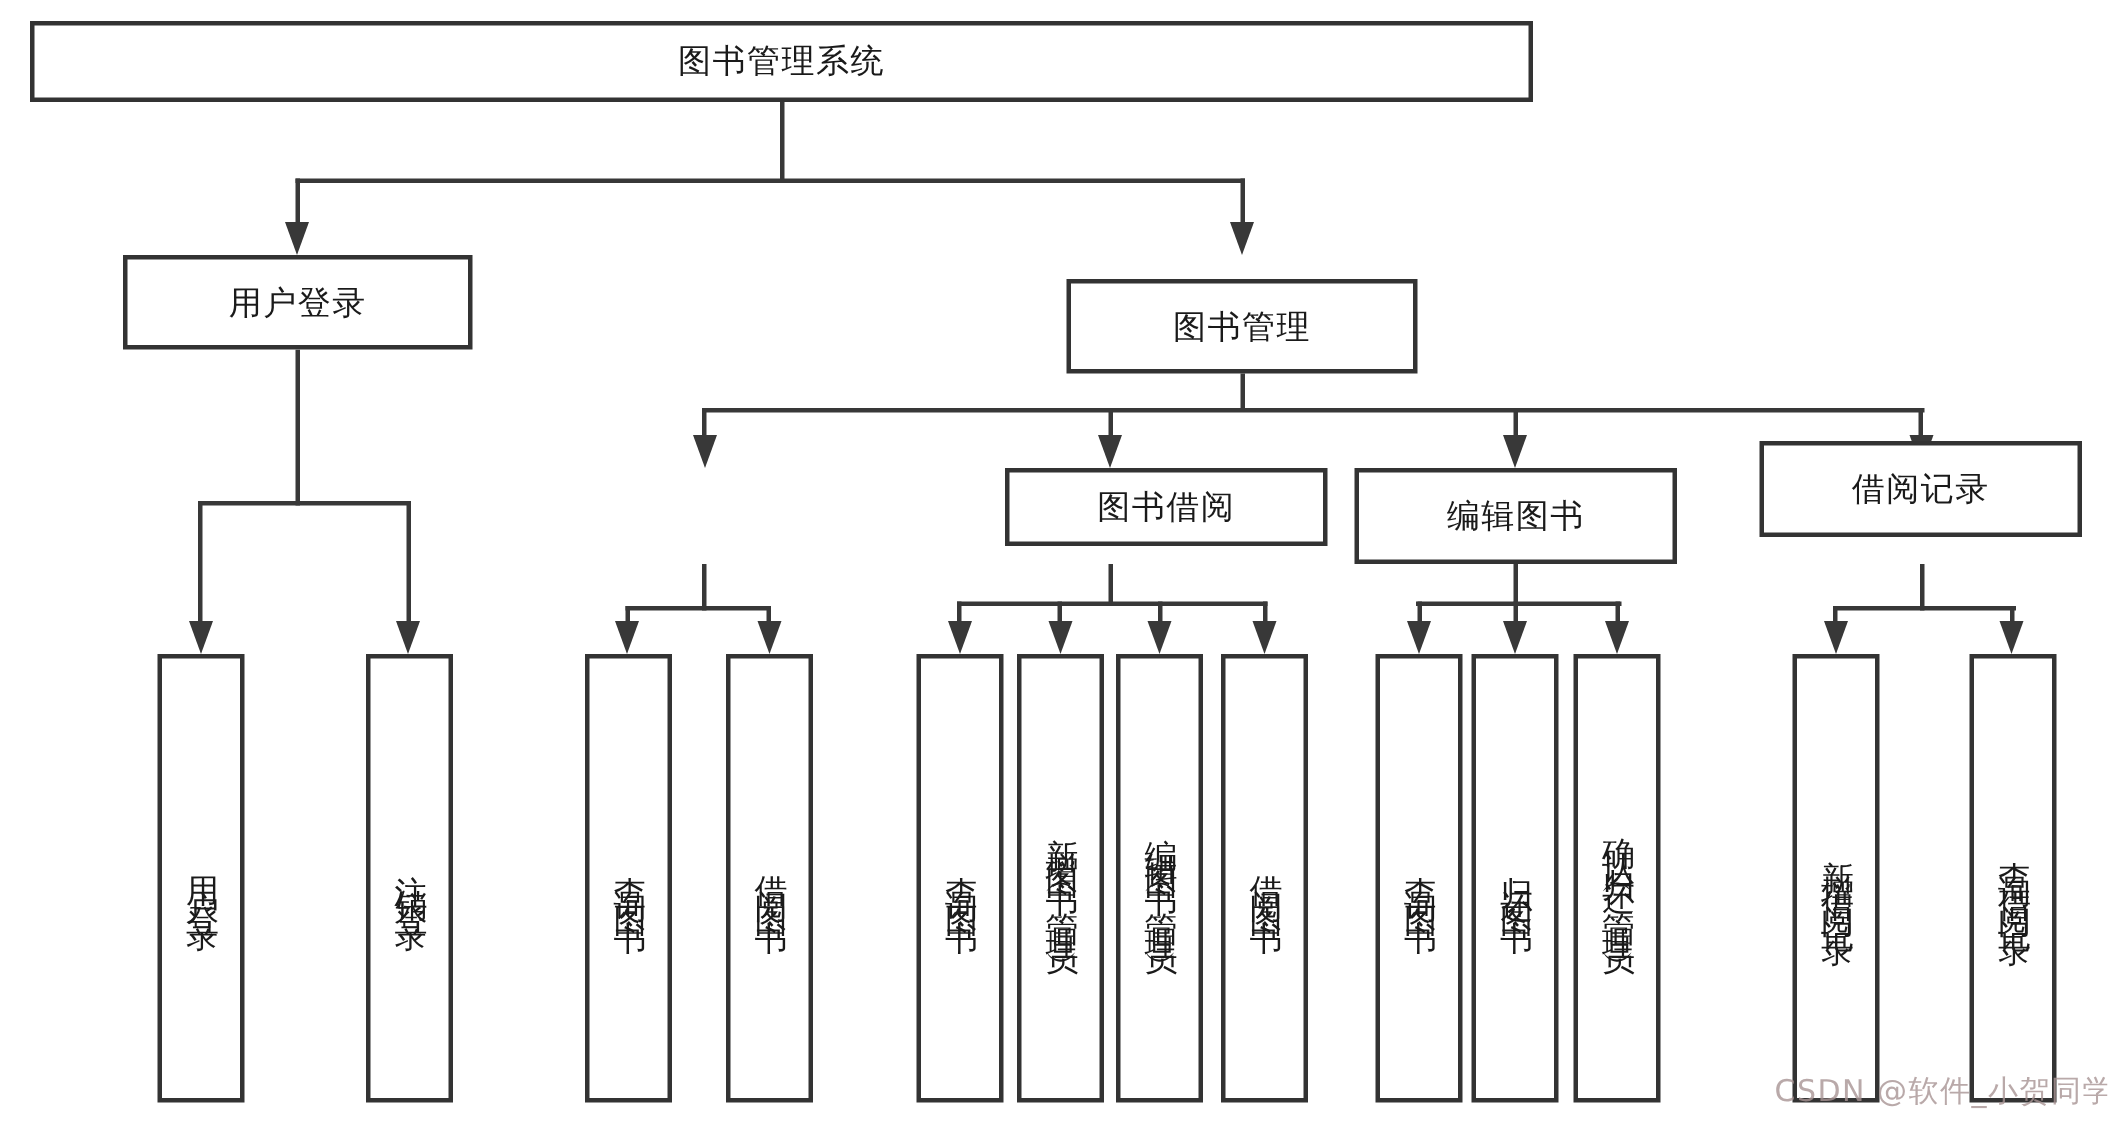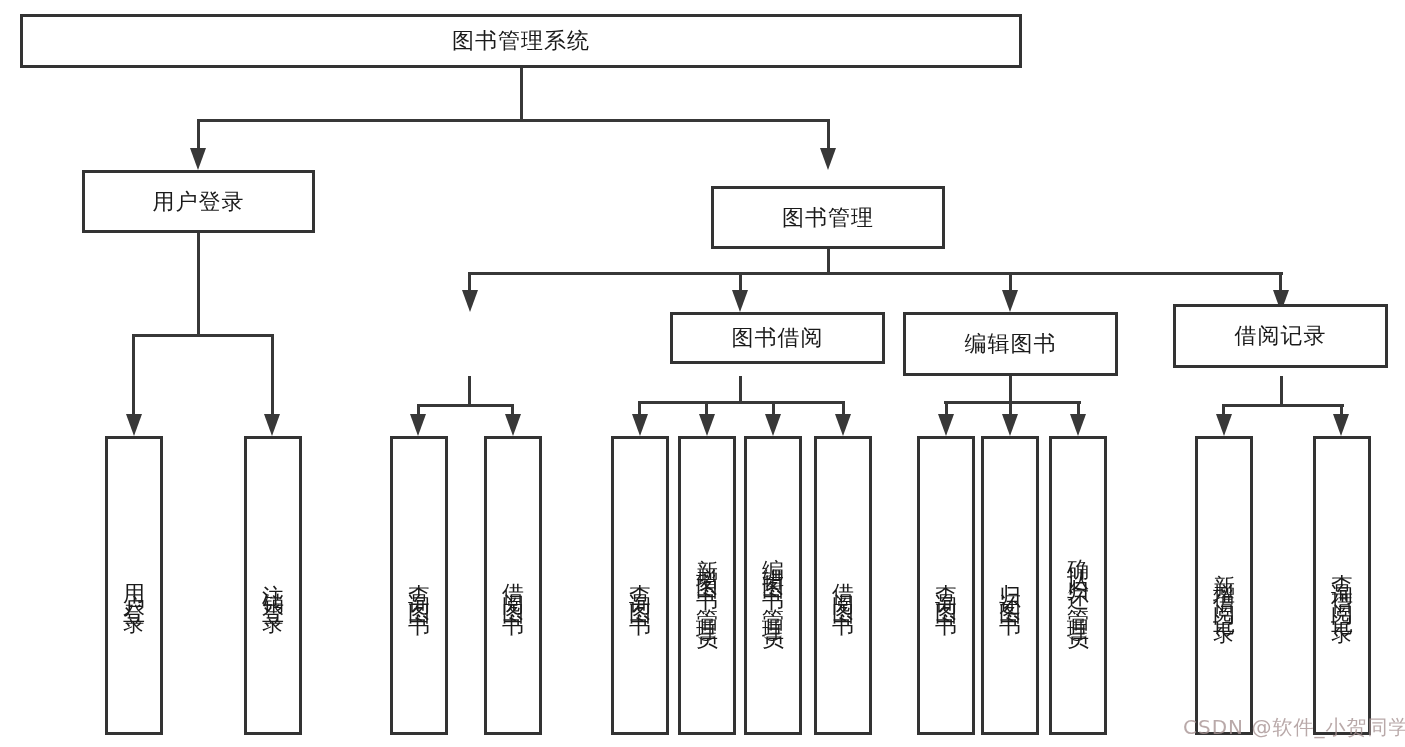"借阅记录" div.hnode { top: 304px -> 294px }
